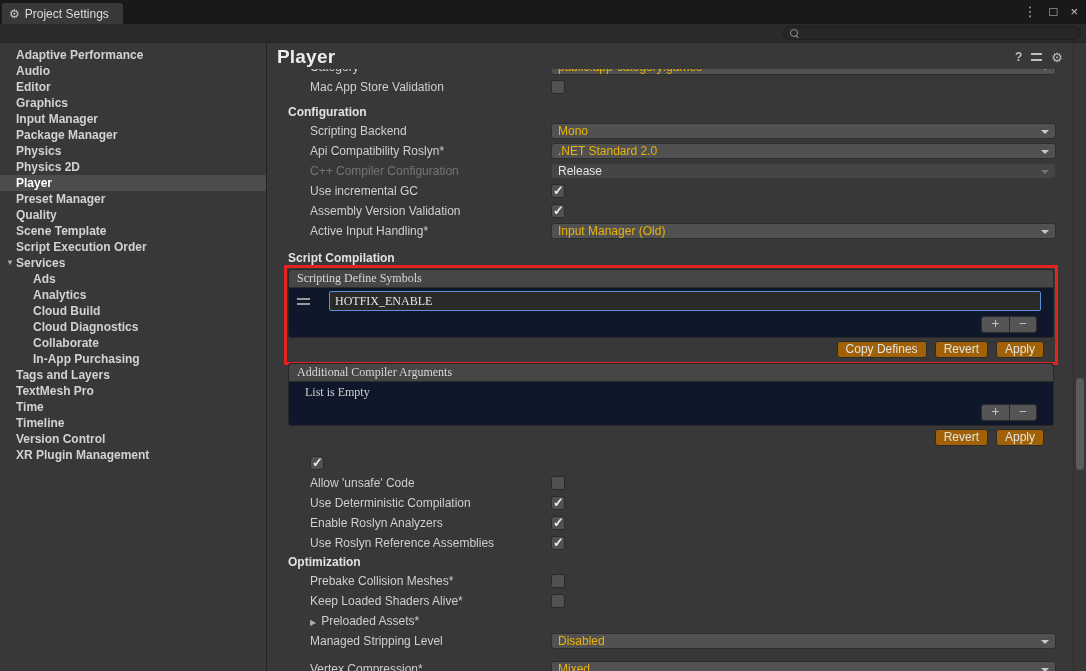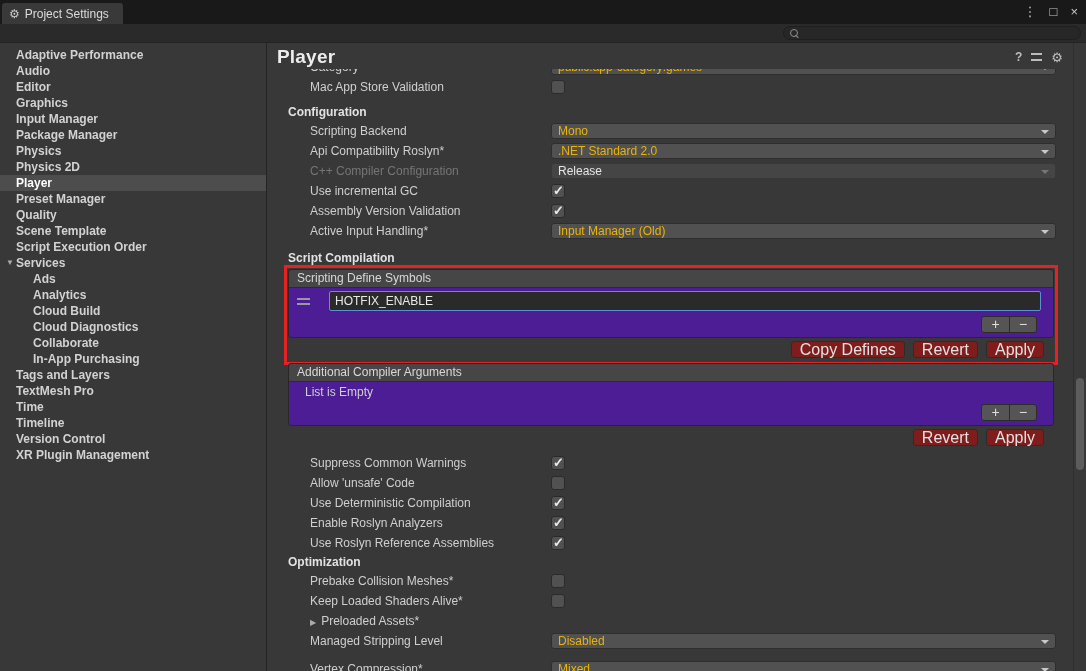"Scripting Define Symbols" .listbox { background: #4c1d95 -> #0f172a; font-family: none -> Liberation Serif, serif }
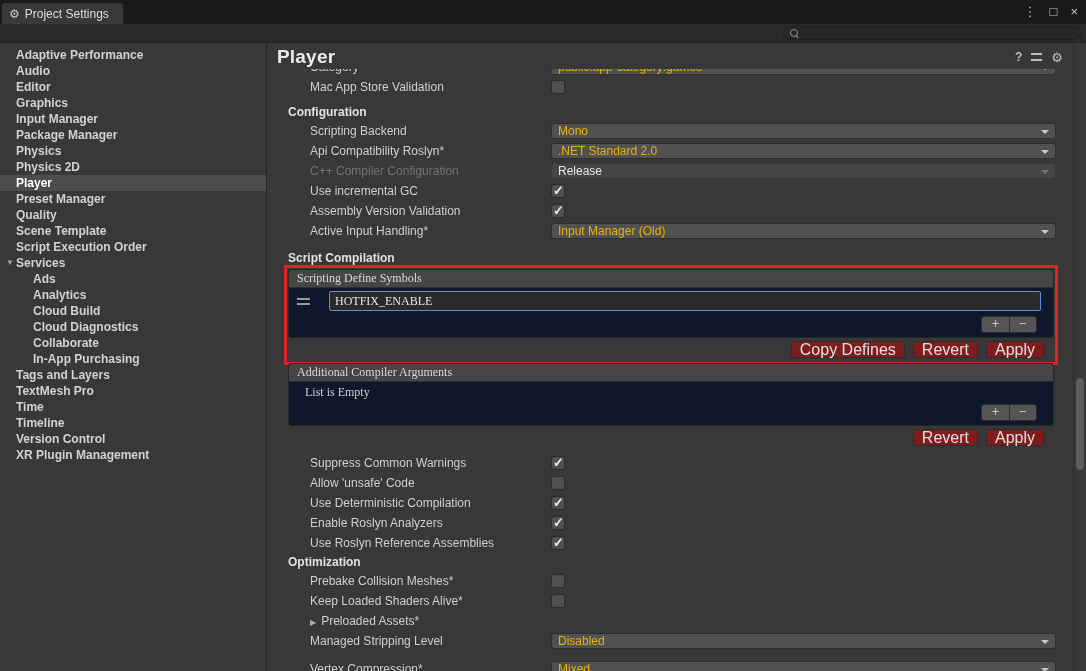"Copy Defines" .u-btn { background: #7f1d1d -> #a16207; font-size: 16px -> 12px }
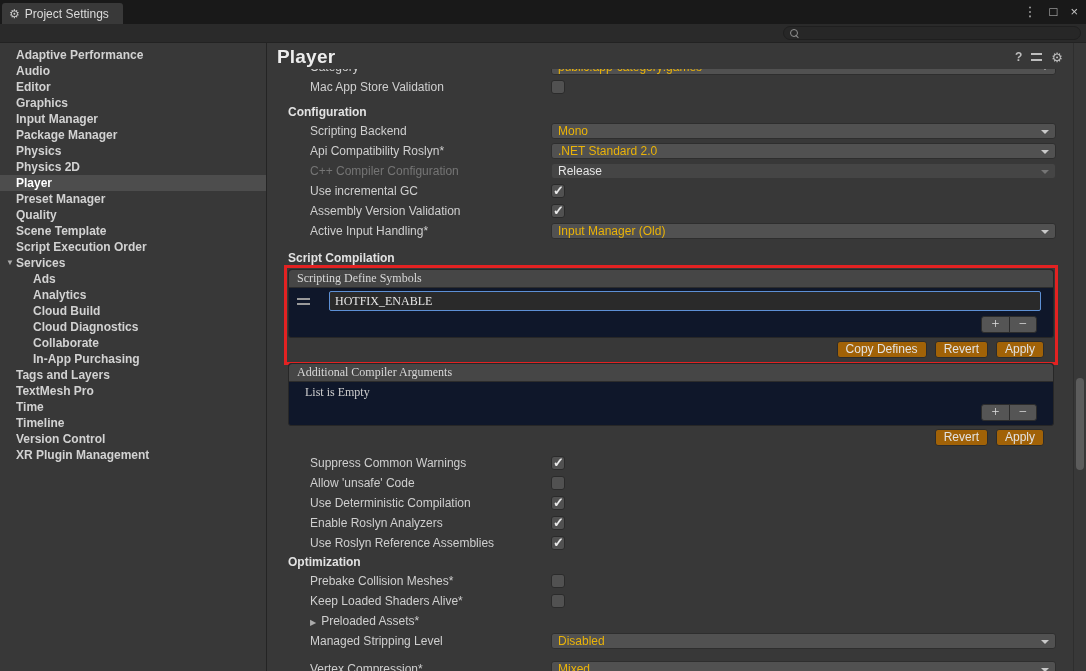"Suppress Common Warnings" span.prop-label { html: <span>Suppress Common Warnings</span> -> none }
